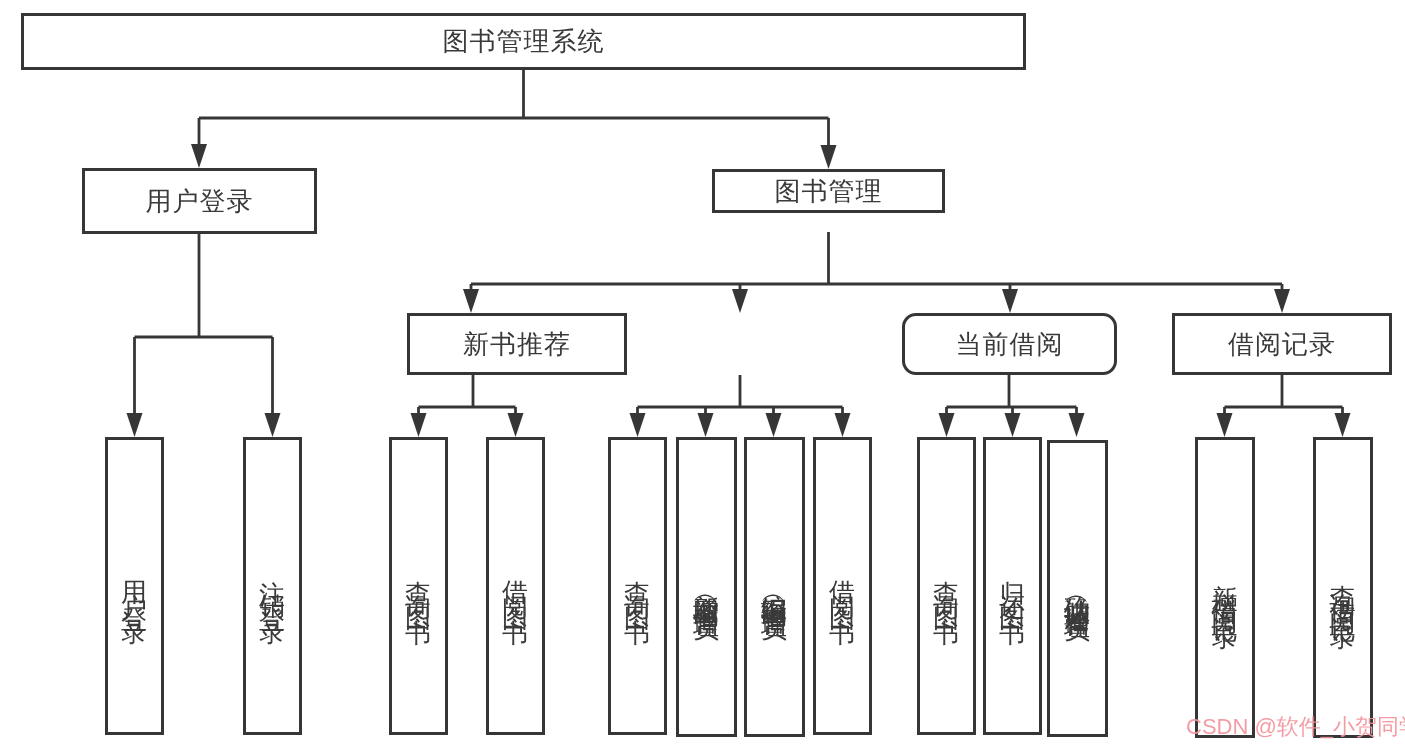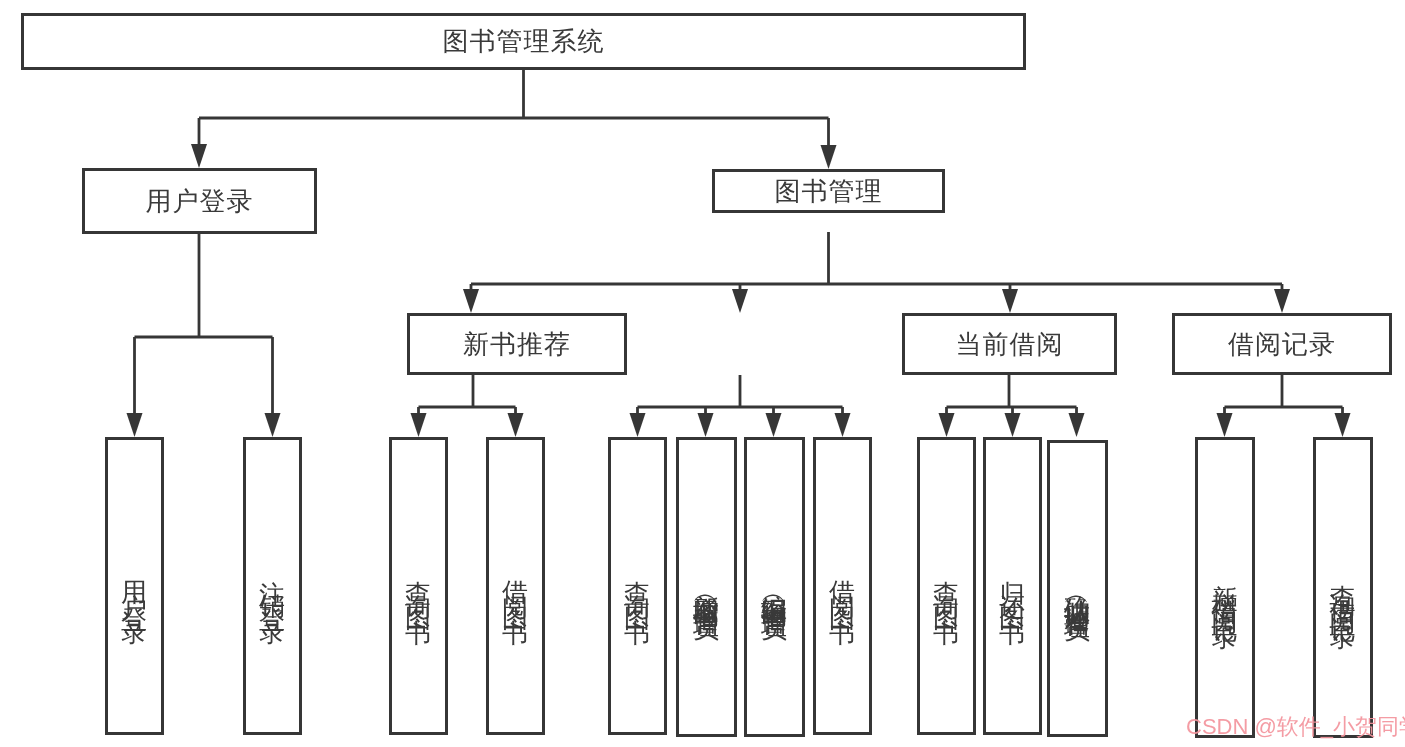"当前借阅" div.box { border-radius: none -> 14px }
